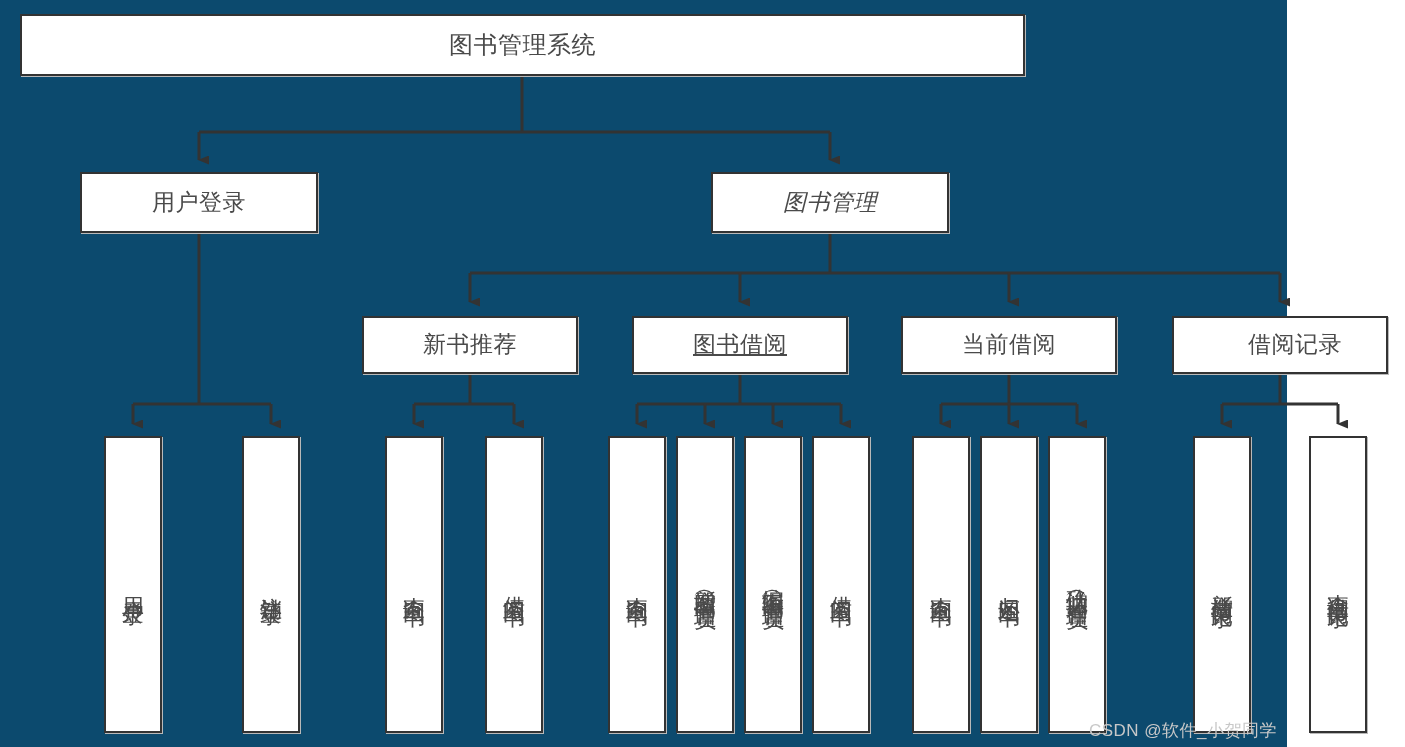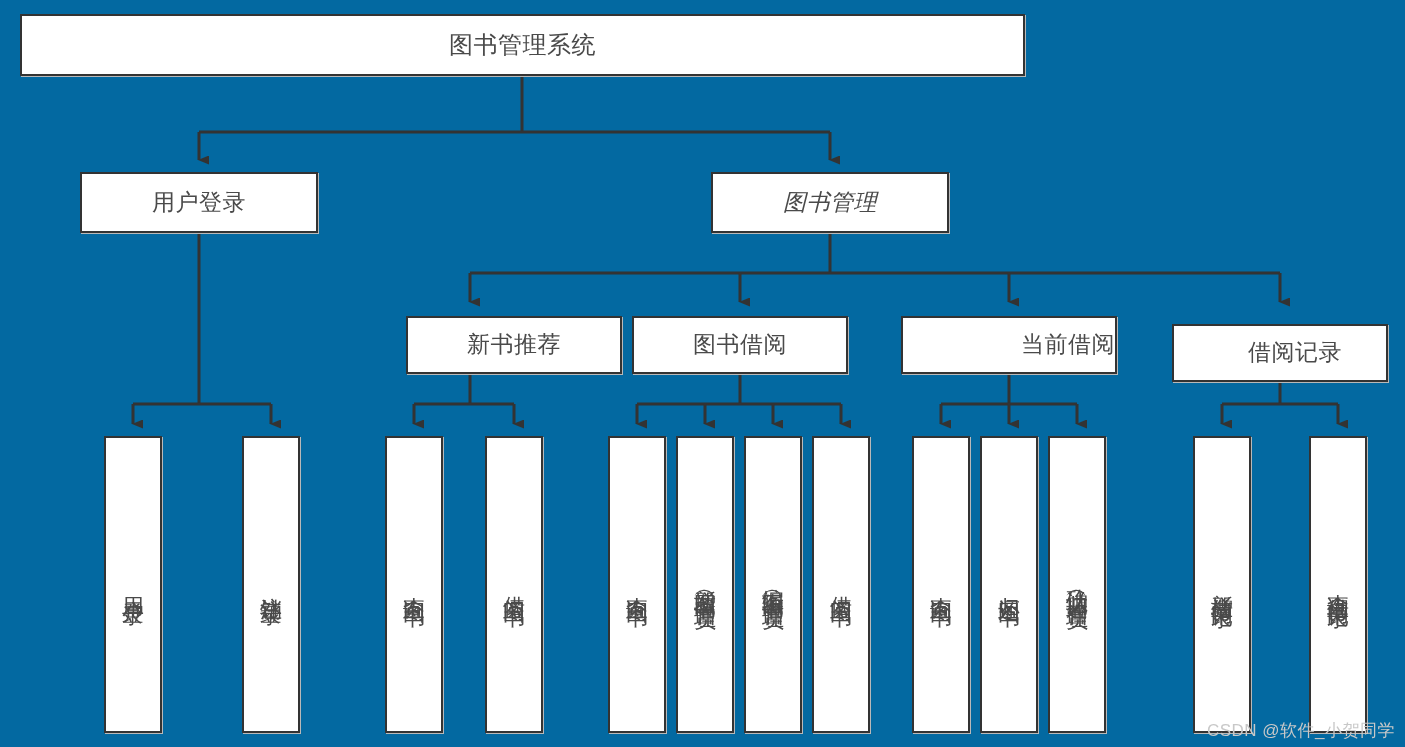"图书管理系统" #canvas { background: #0369a1 -> #0c4a6e; width: 1405px -> 1287px }
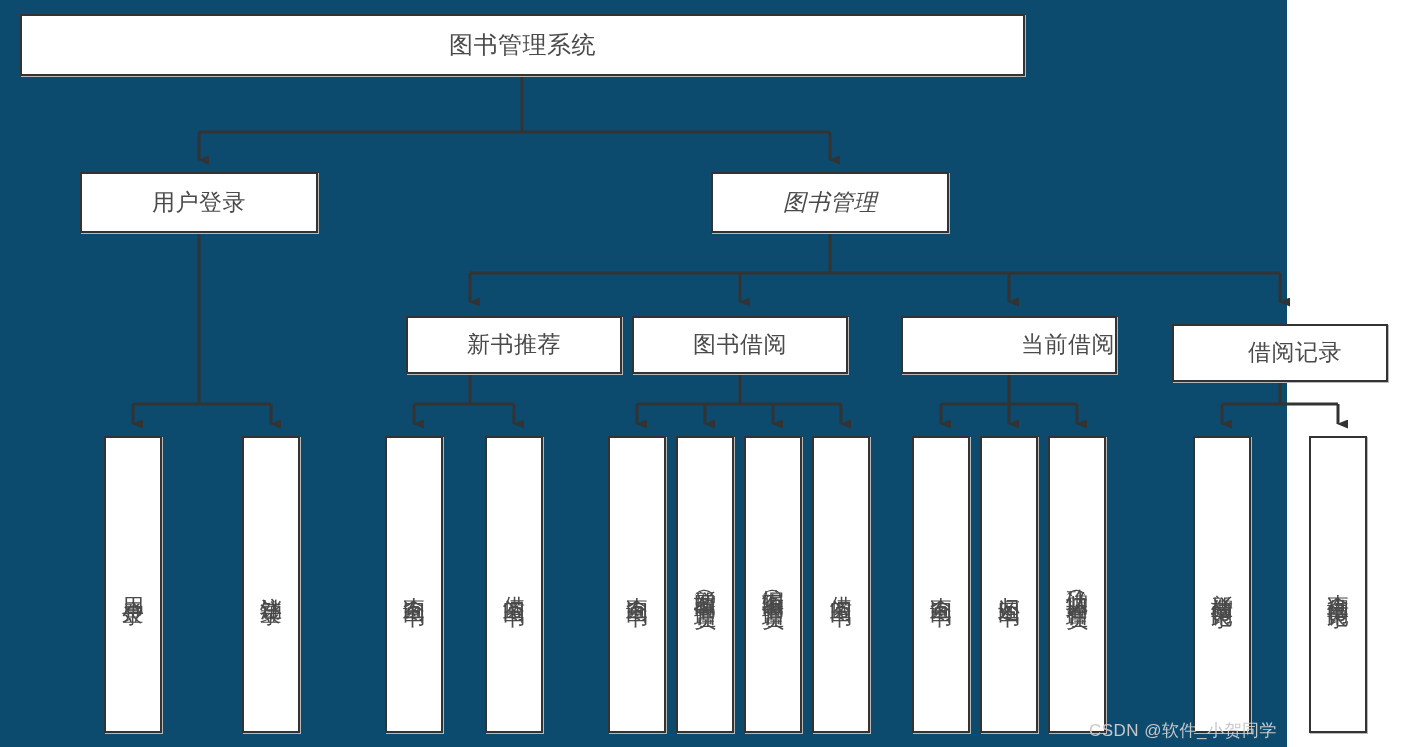"新书推荐" div.node { margin-left: 44px -> none }
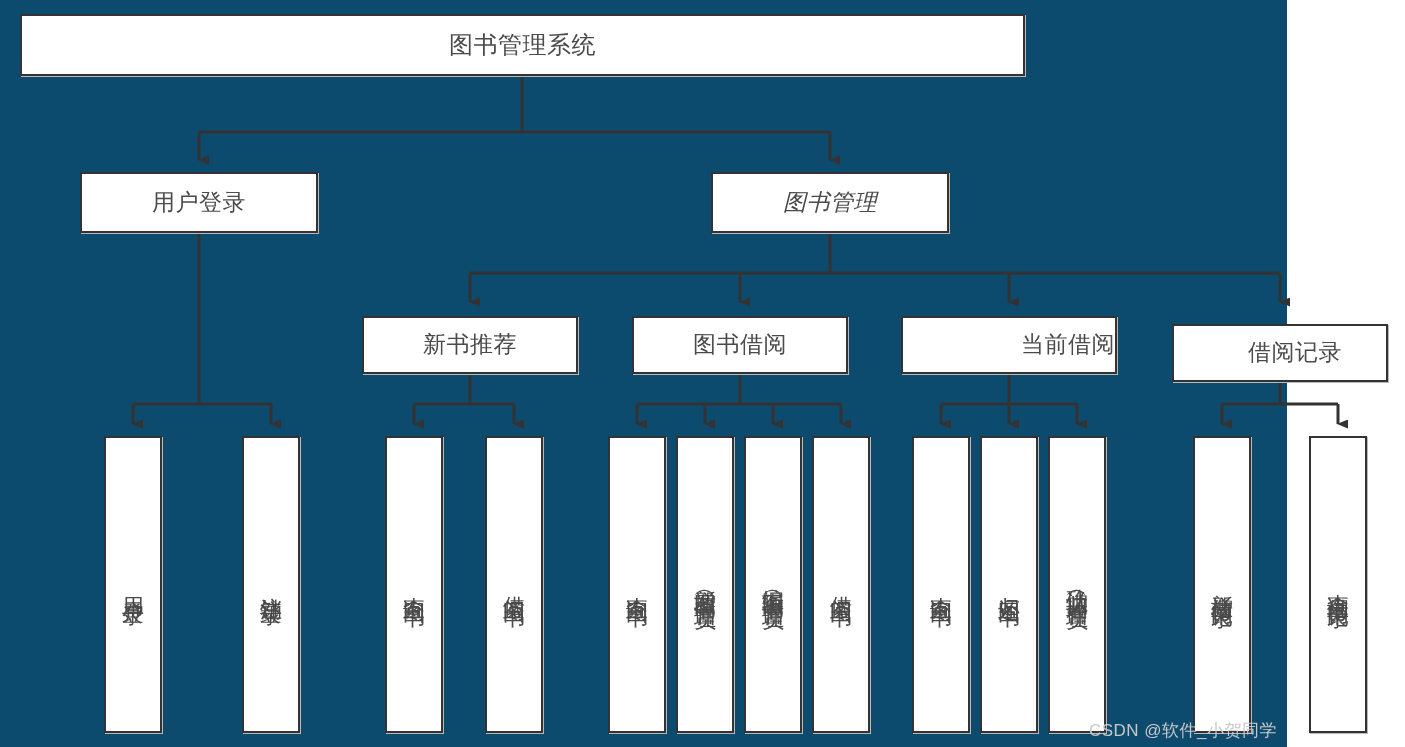"图书借阅" div.node { text-decoration: none -> underline }
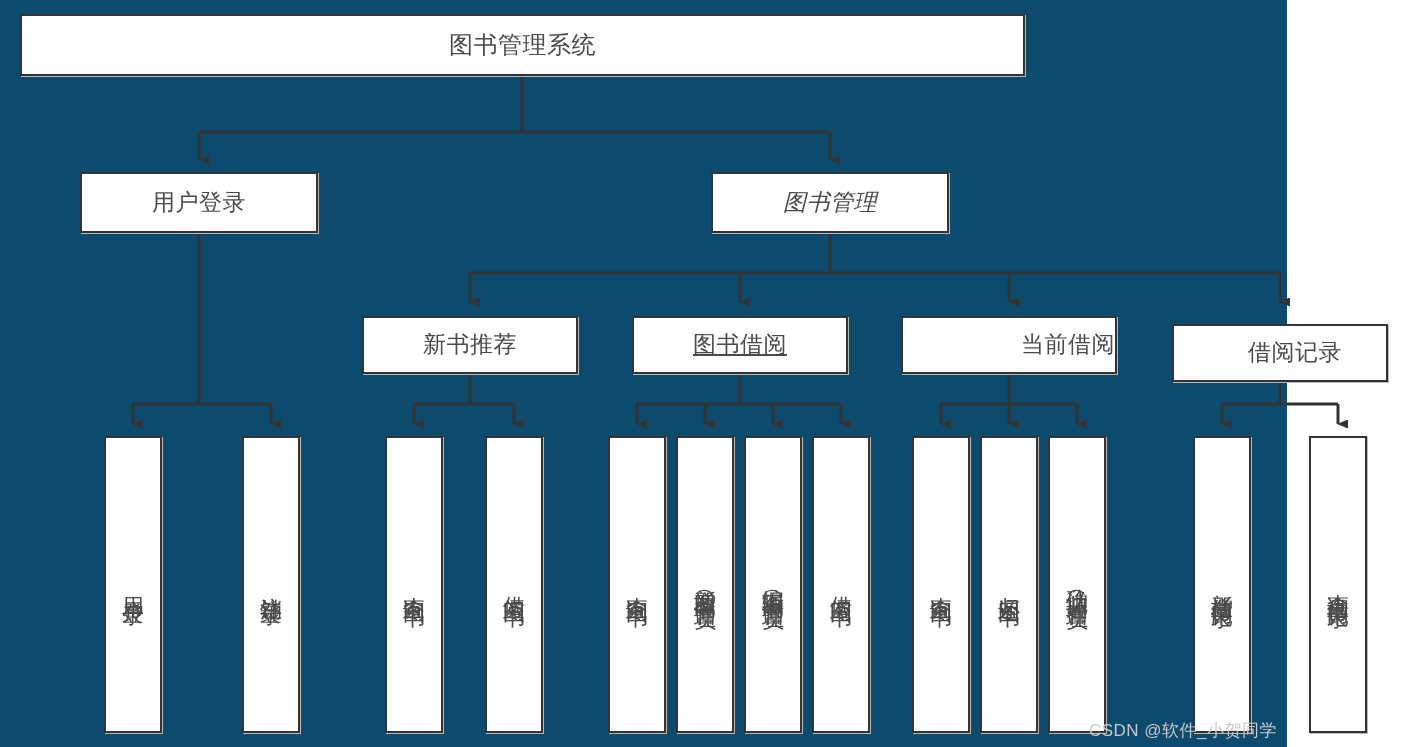"当前借阅" div.node { justify-content: flex-end -> none }
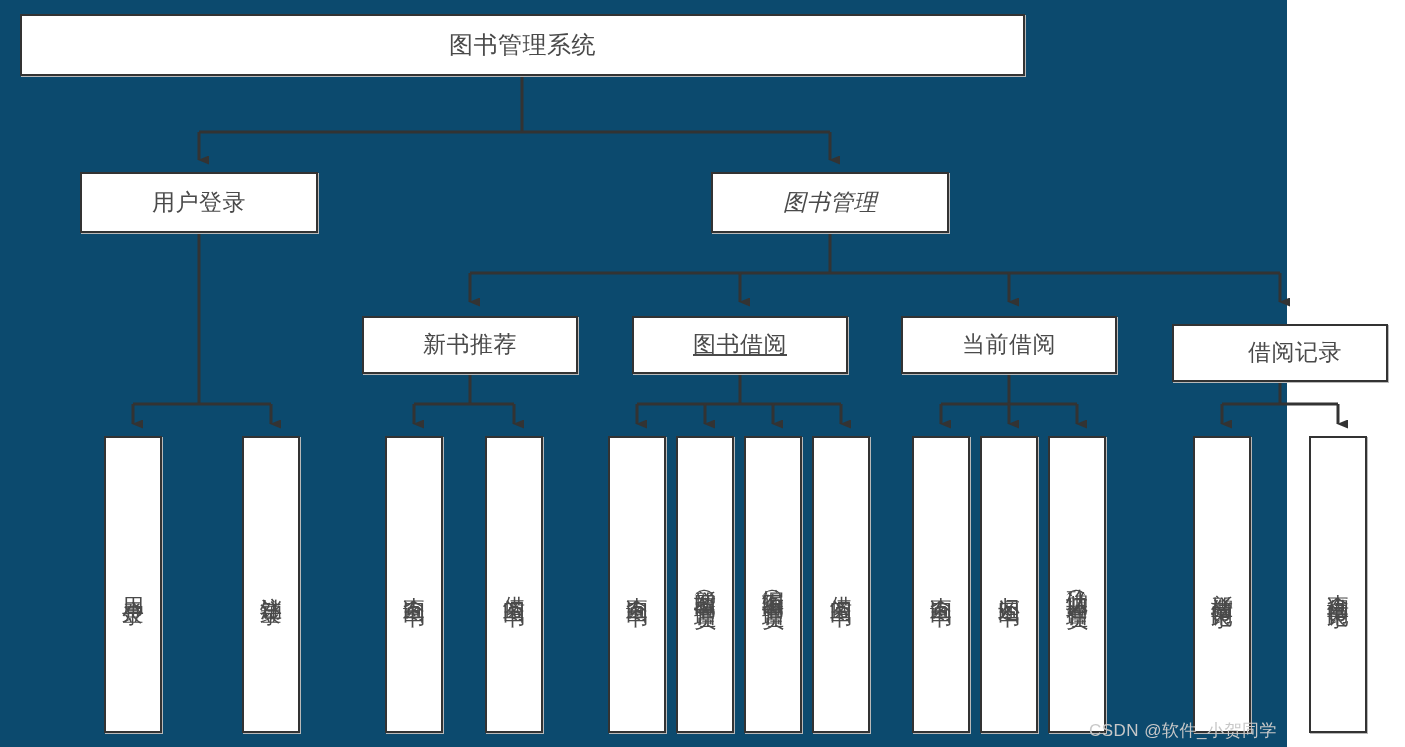"借阅记录" div.node { top: 324px -> 316px }
